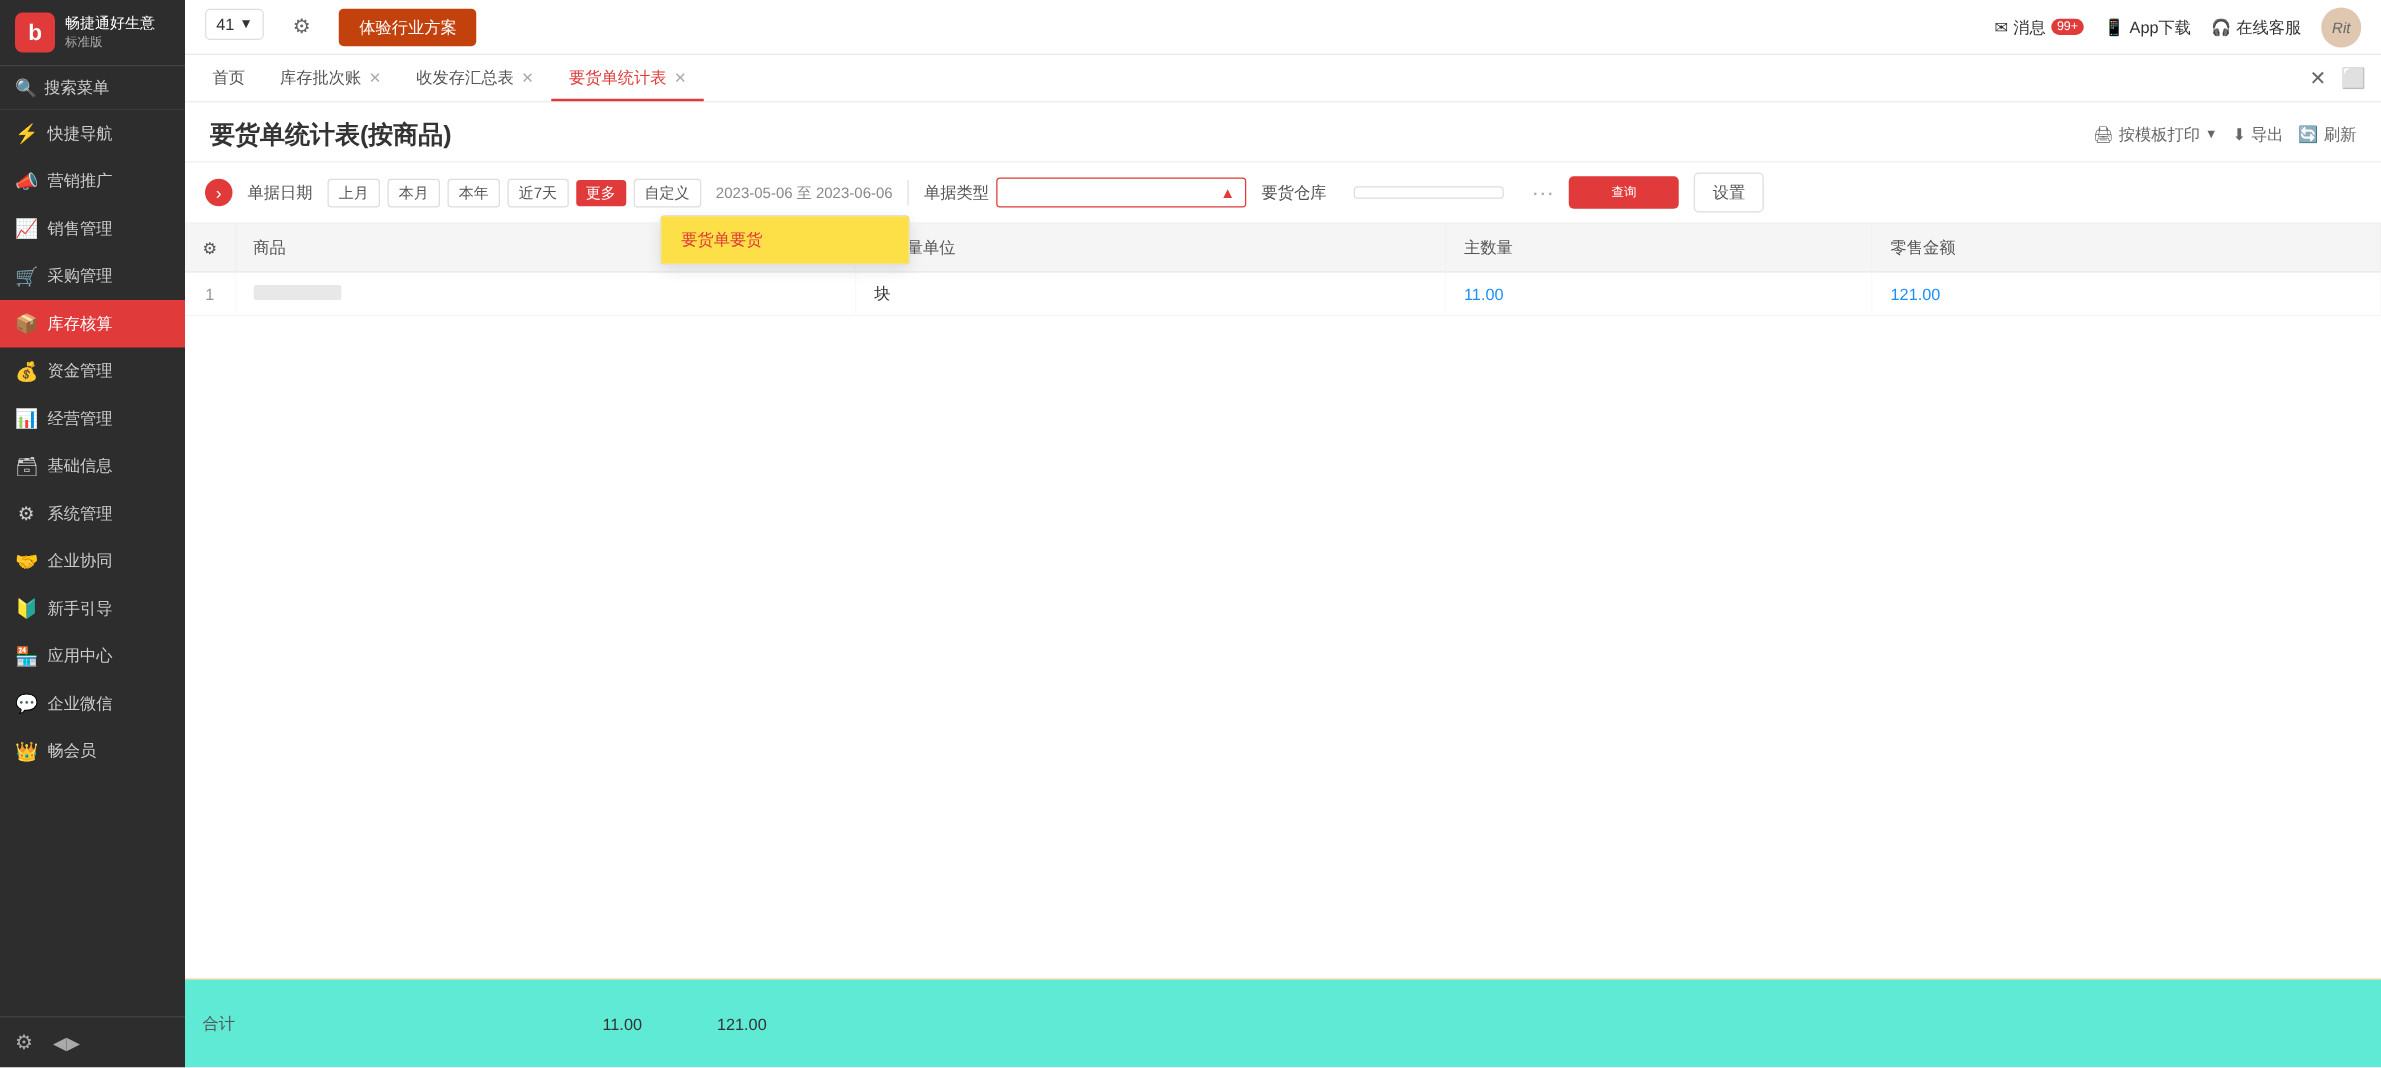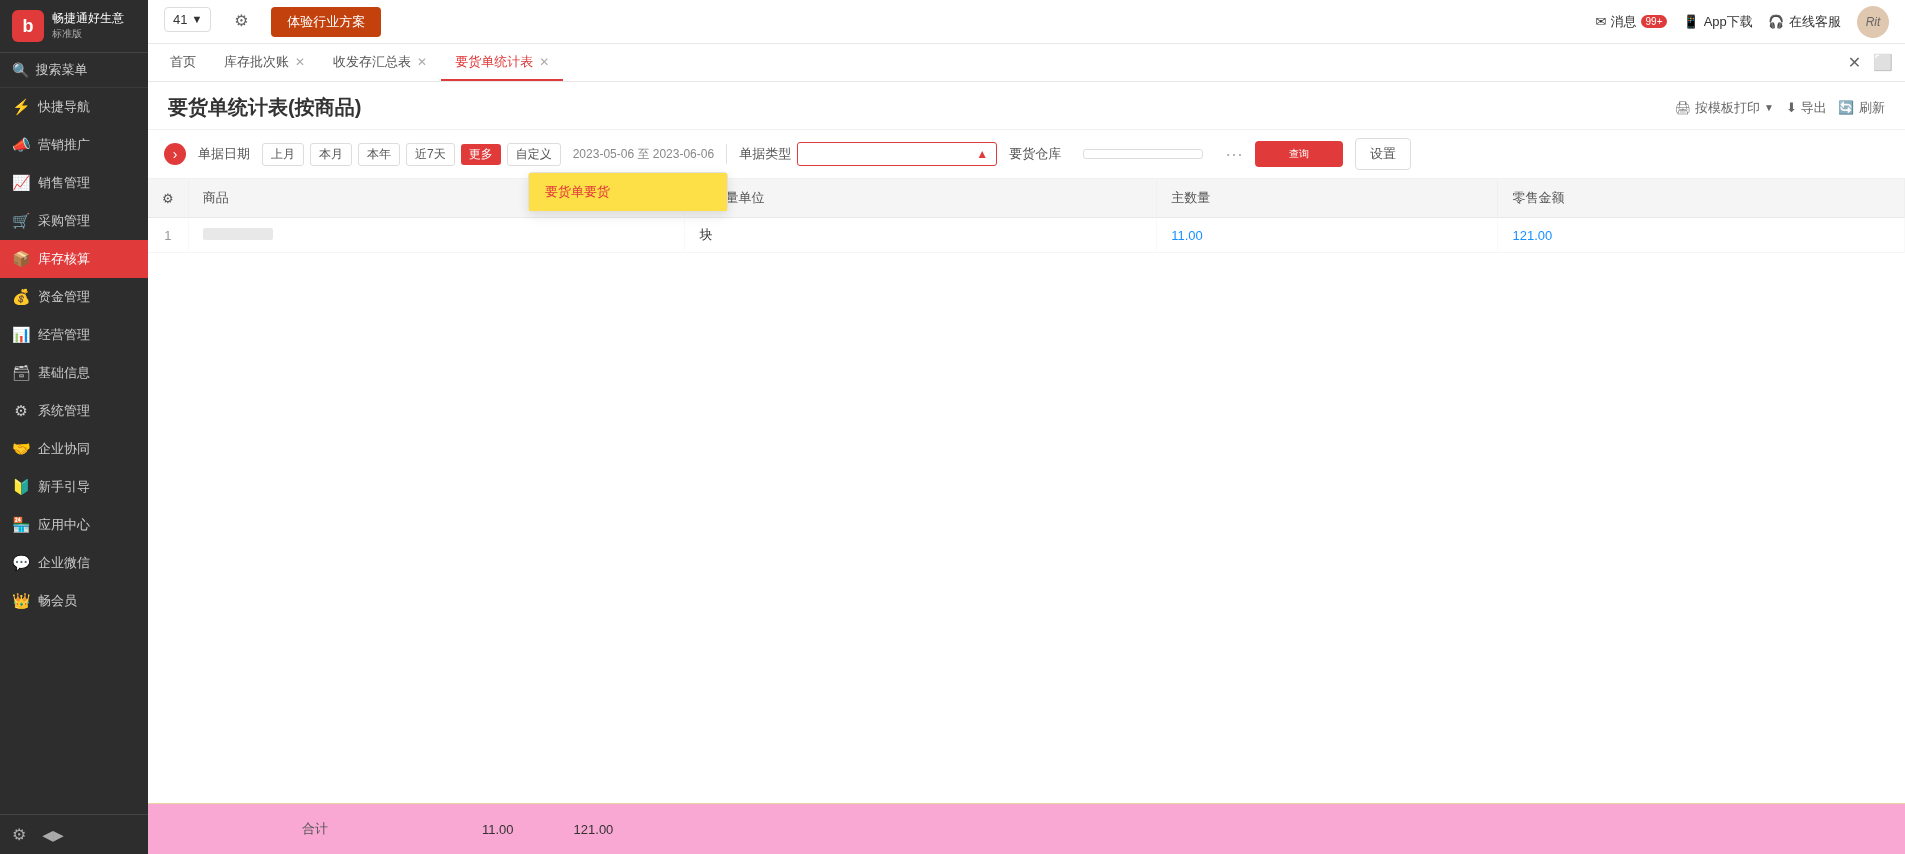"合计" .table-footer { background: #f9a8d4 -> #5eead4; padding: 16px 14px -> 26px 14px; text-align: center -> none }
